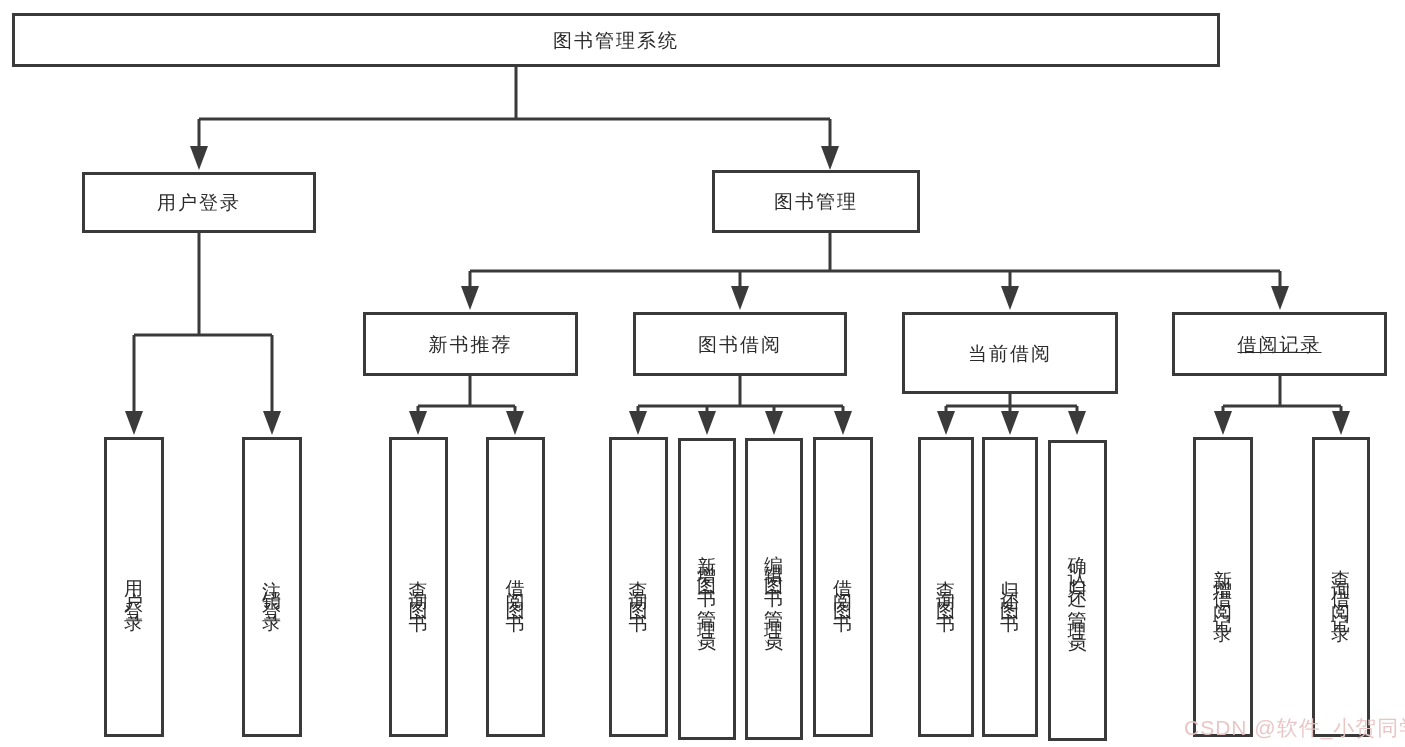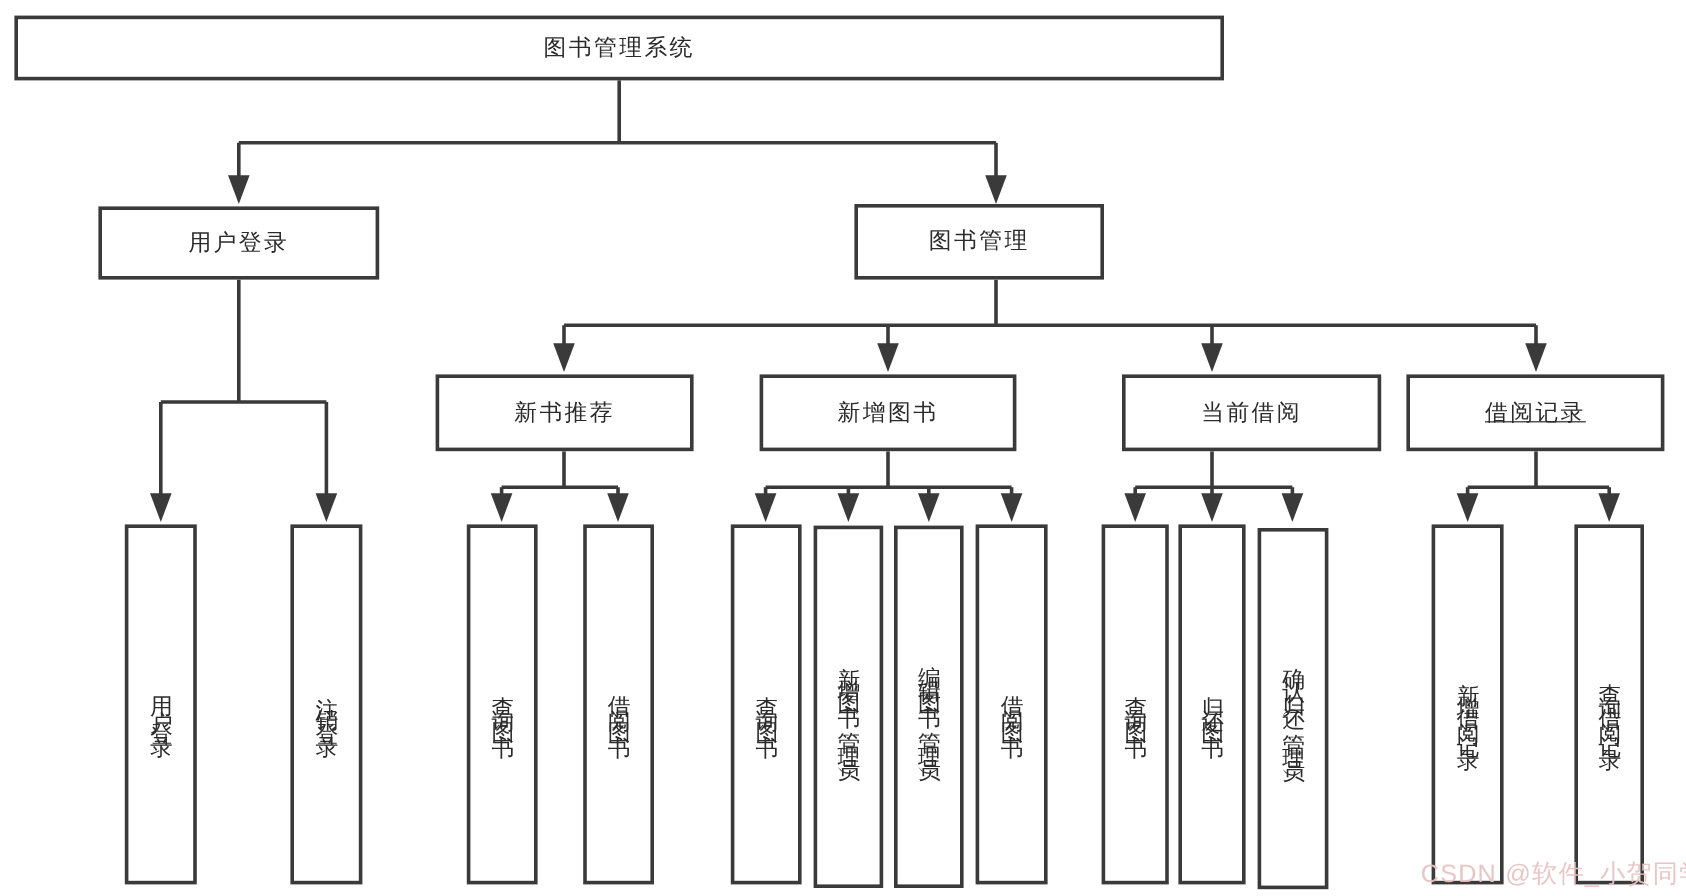"图书管理系统" .b-root { width: 1008px -> 1208px }
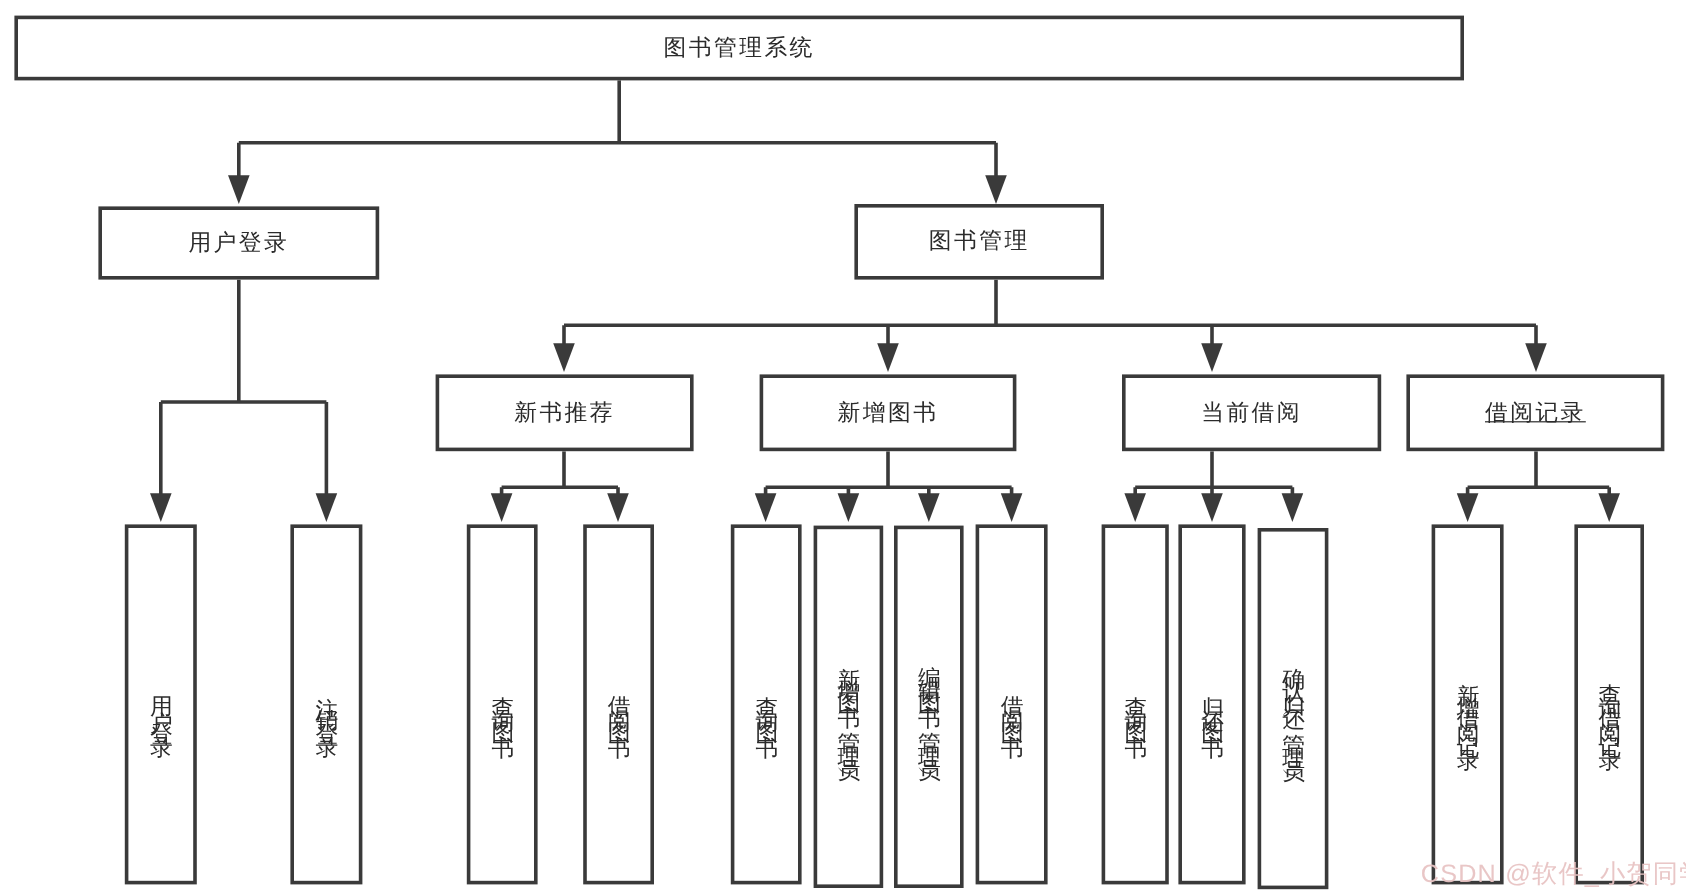"新增图书" div.node { text: 新增图书 -> 图书借阅 }
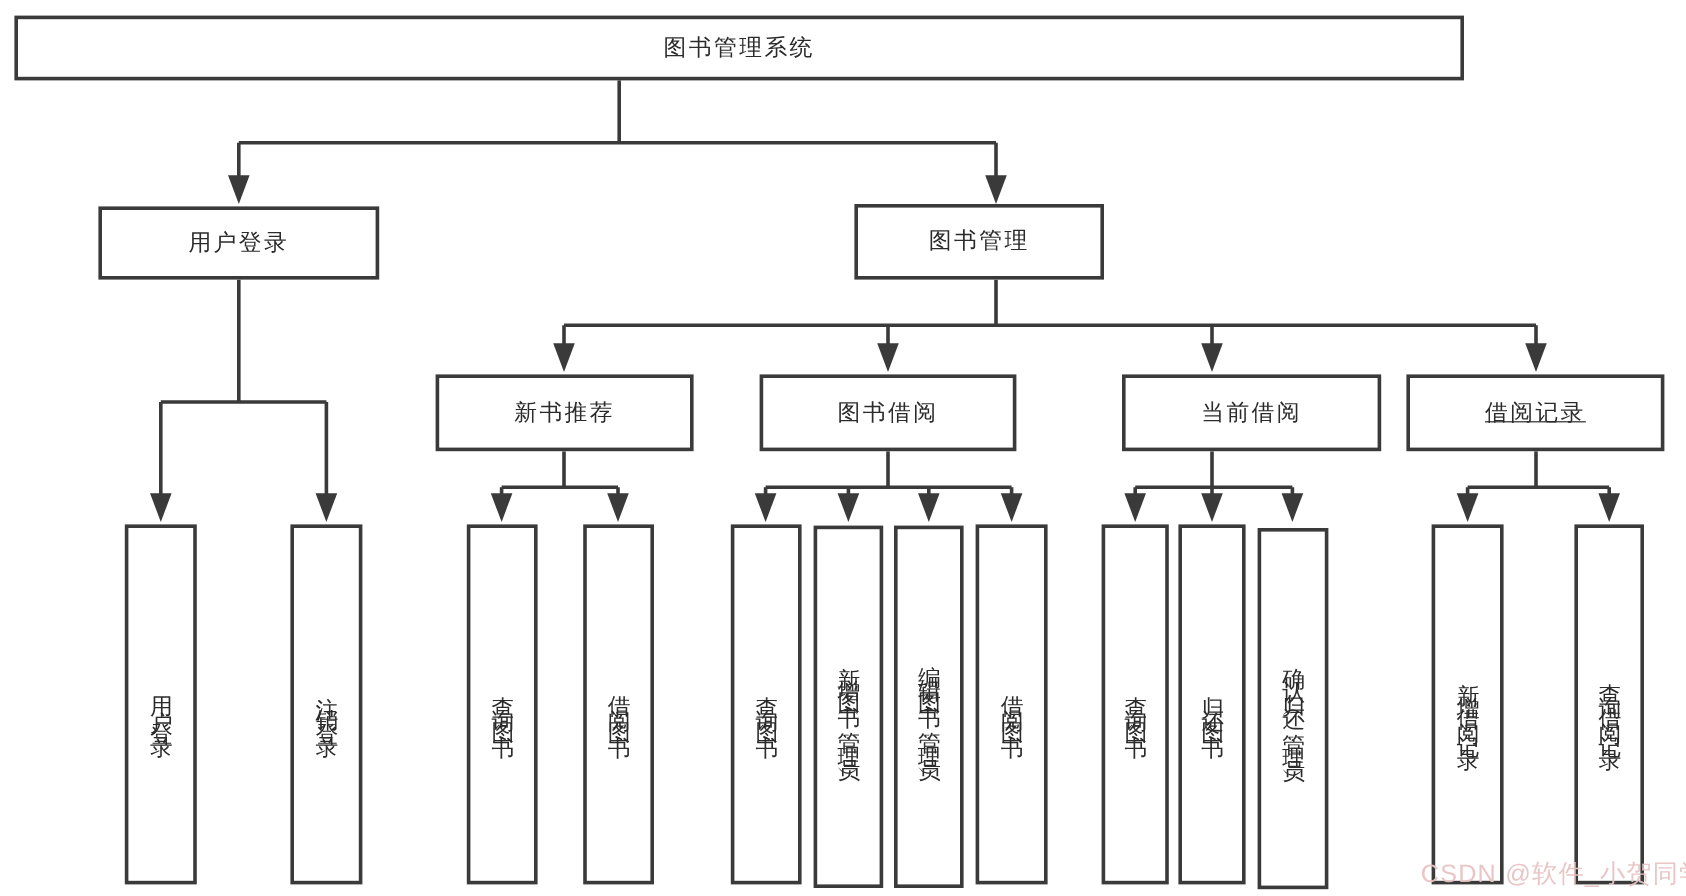"当前借阅" .b-l3c { height: 64px -> 82px; left: 935px -> 902px }
